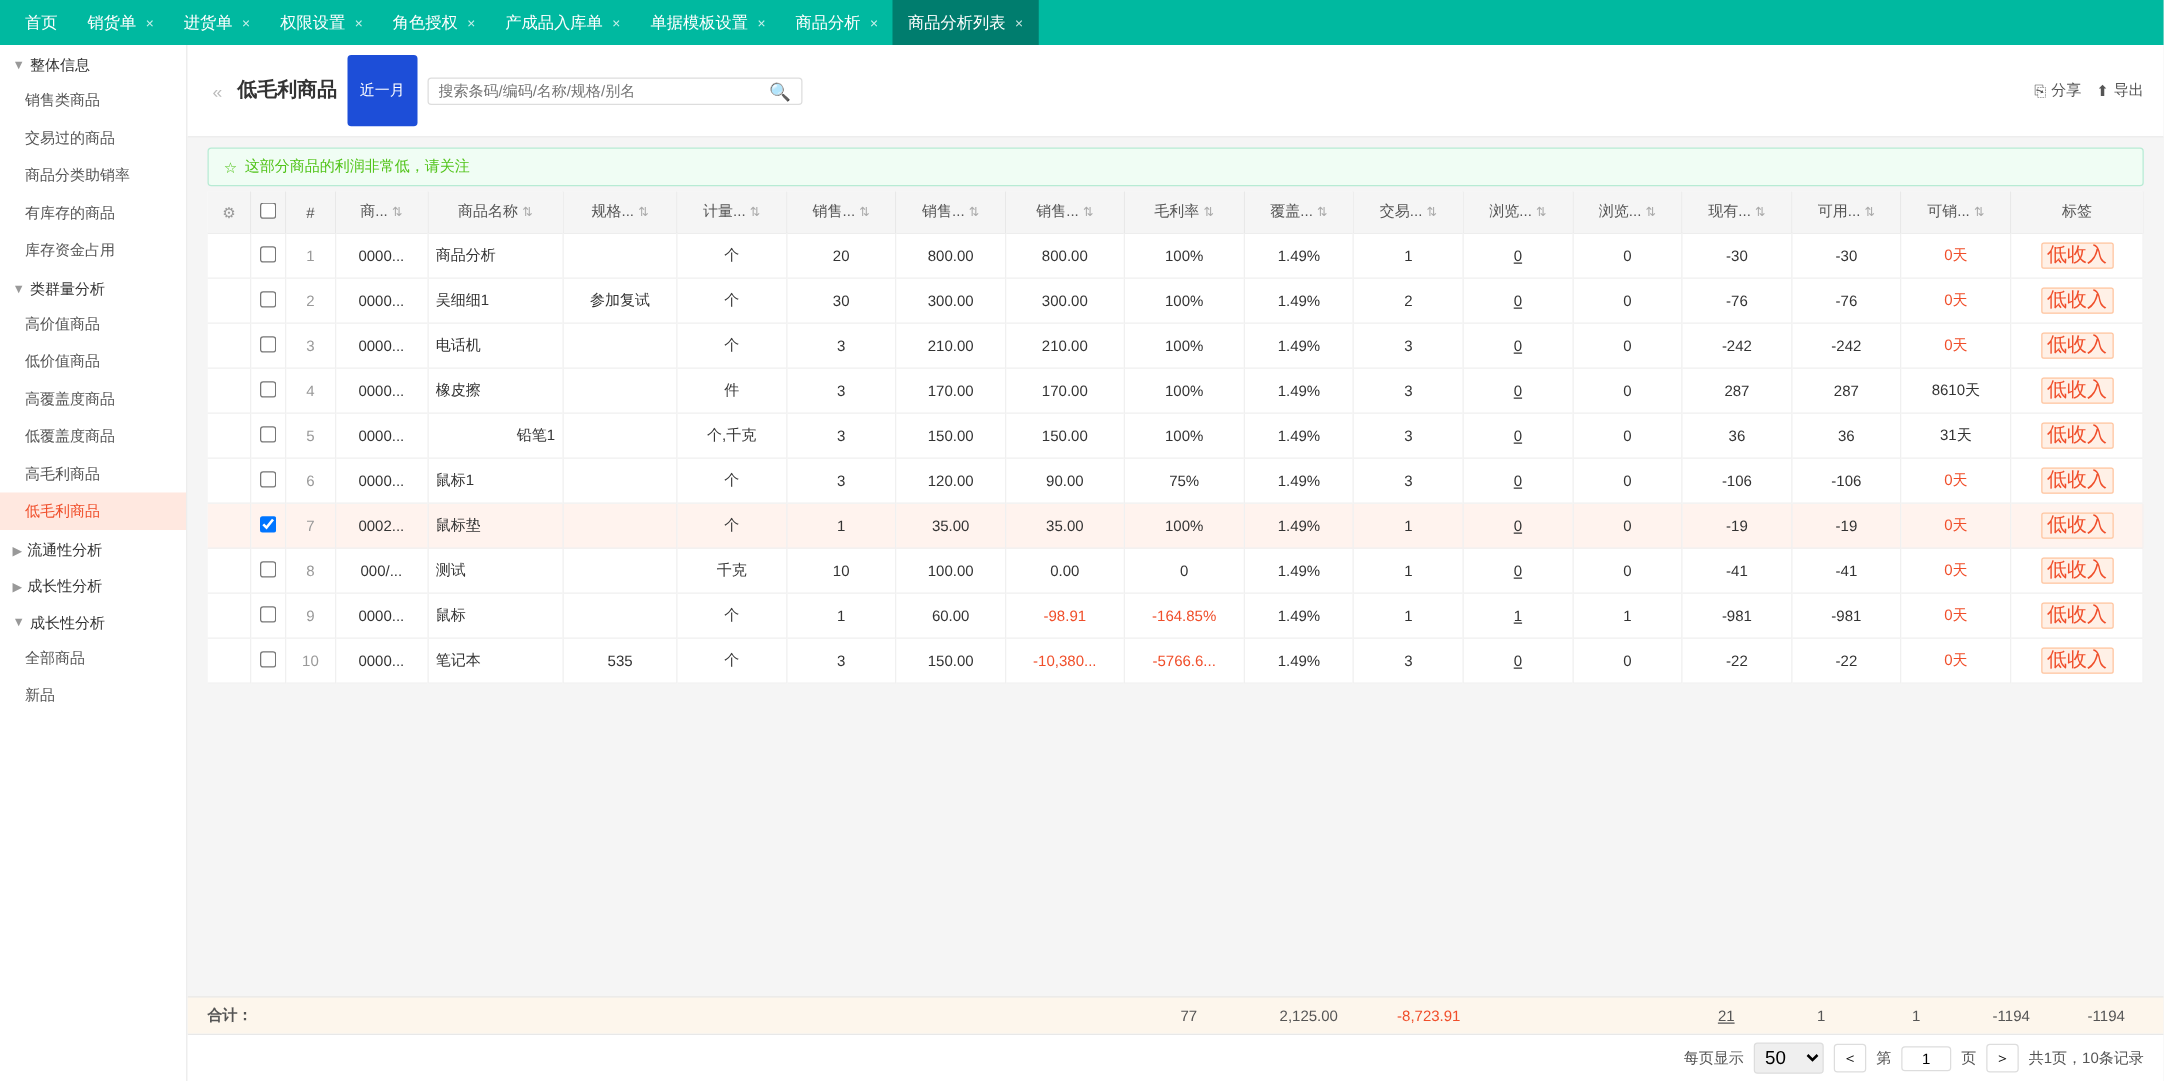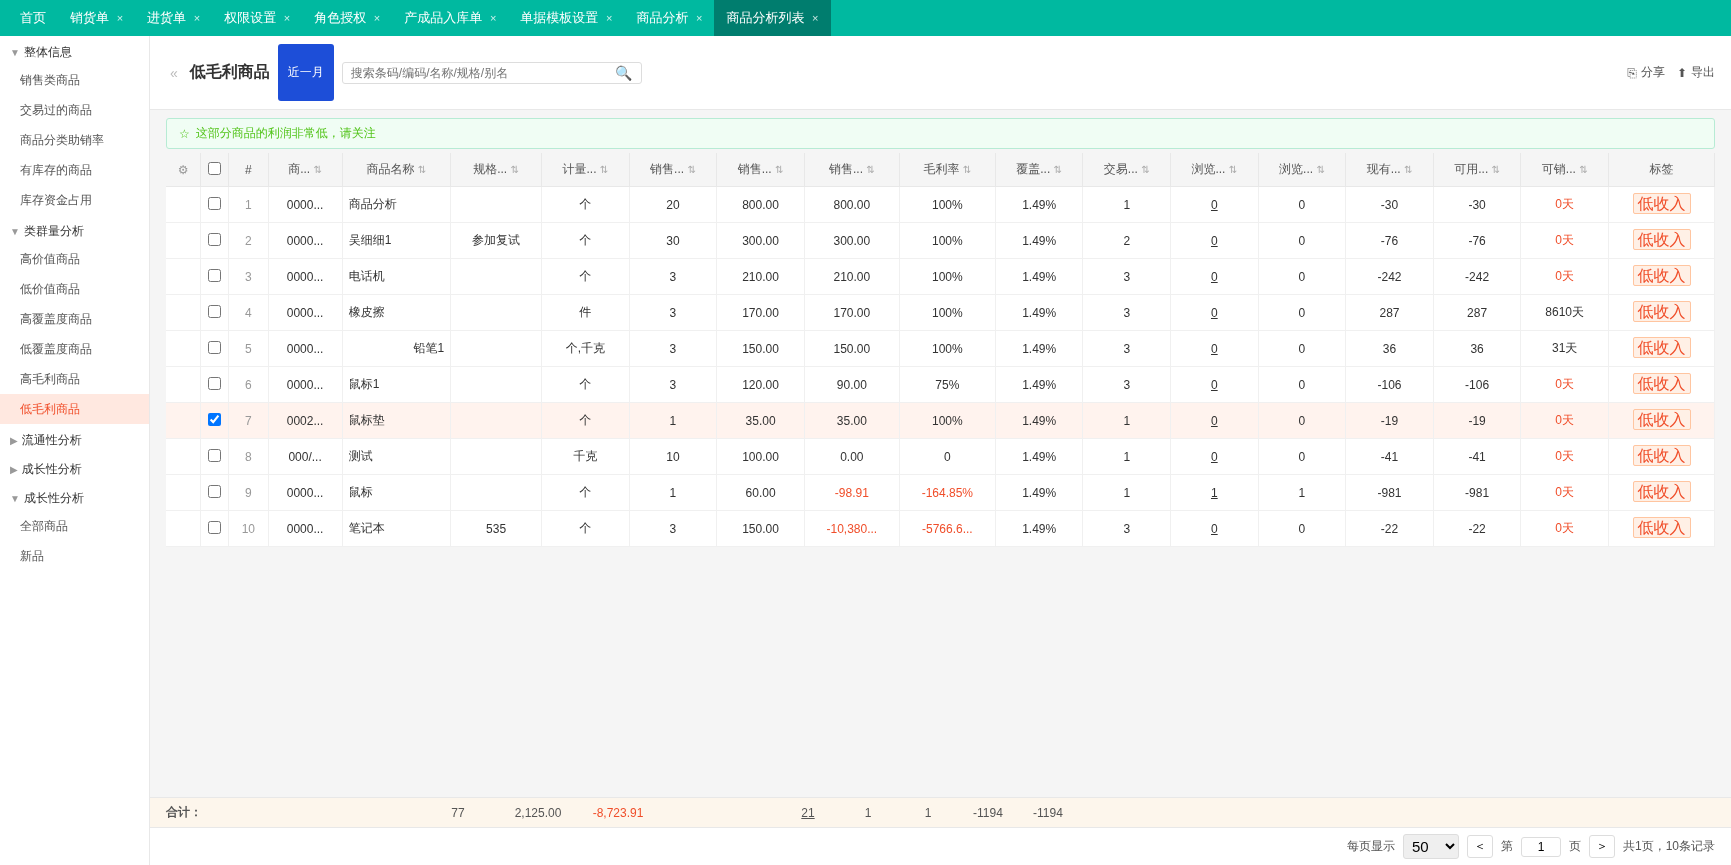"77" .footer-cells { gap: 0 -> 16px; justify-content: none -> flex-end }
